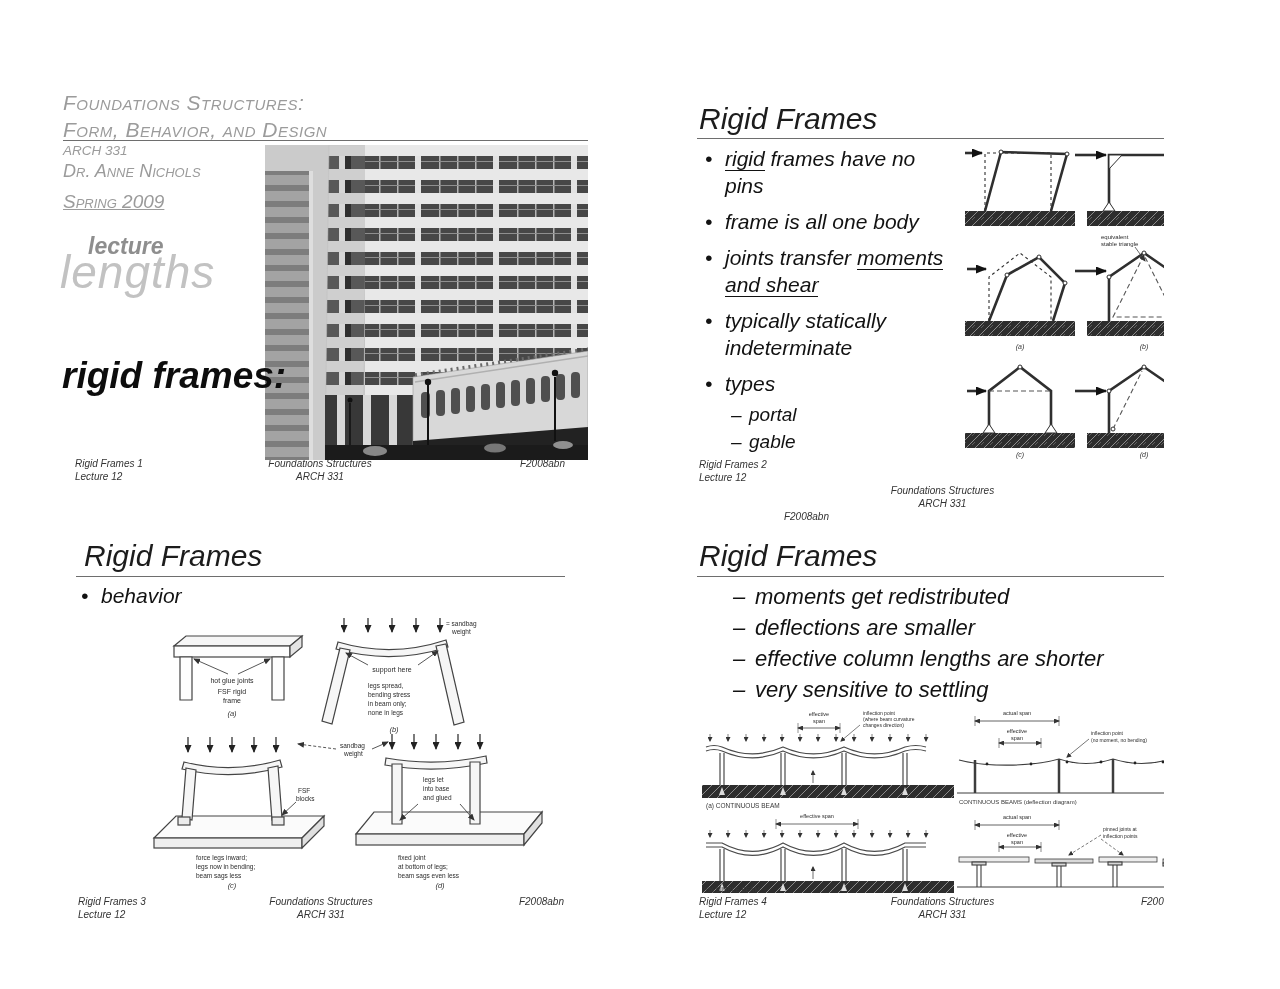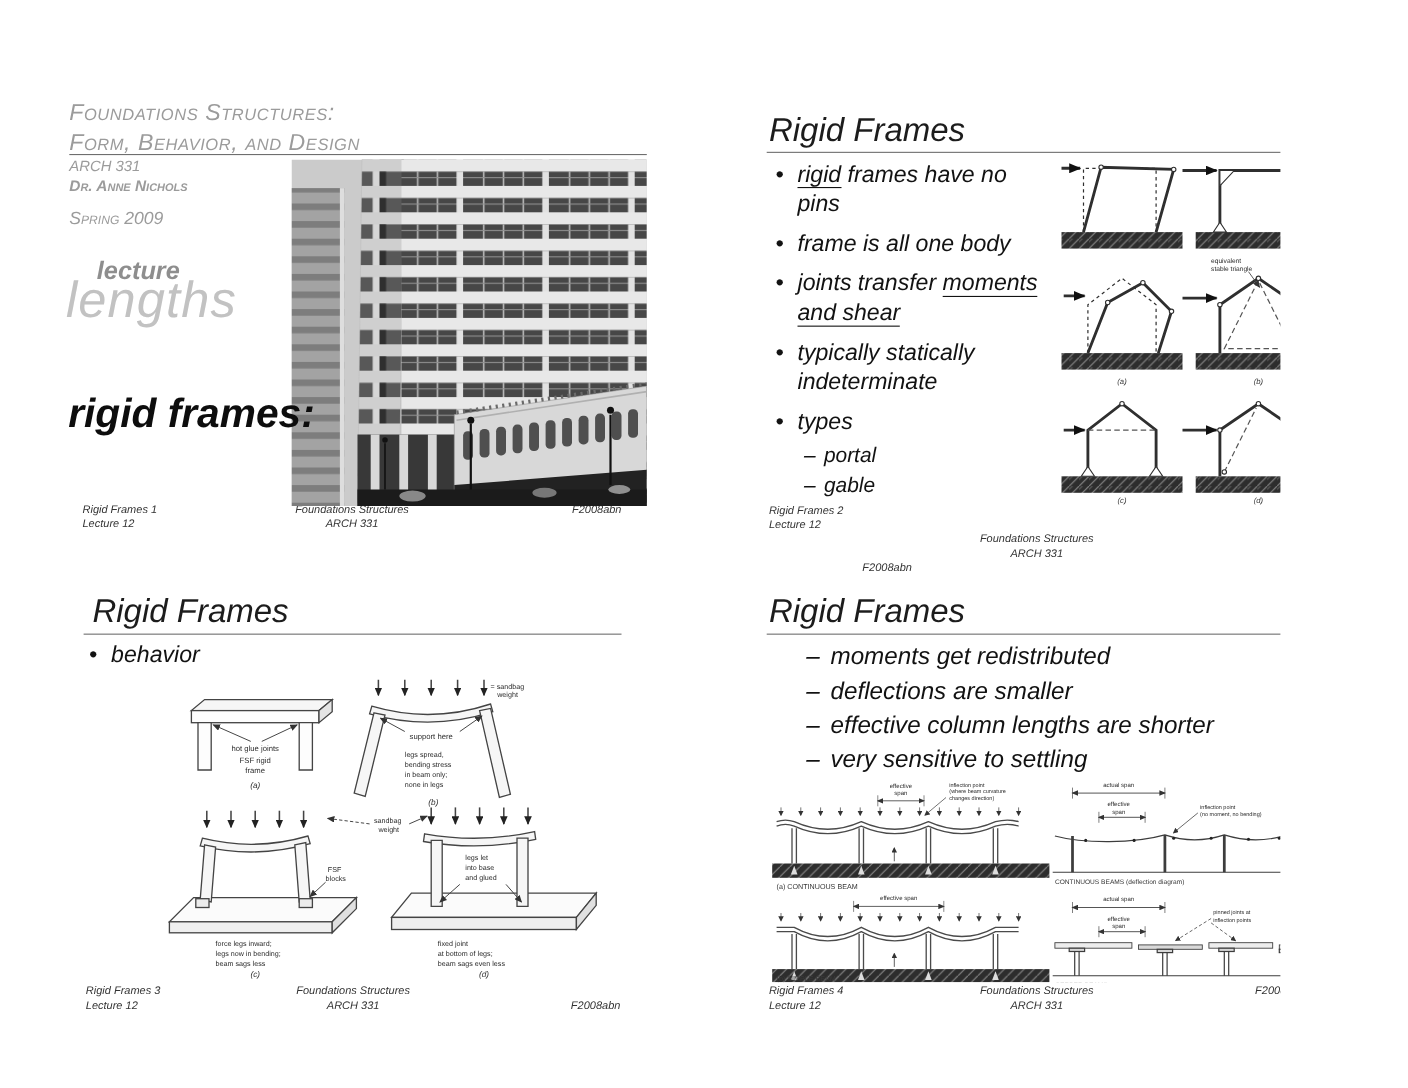"Dr. Anne Nichols" .course-name { font-size: 14px -> 18px; font-weight: bold -> none }
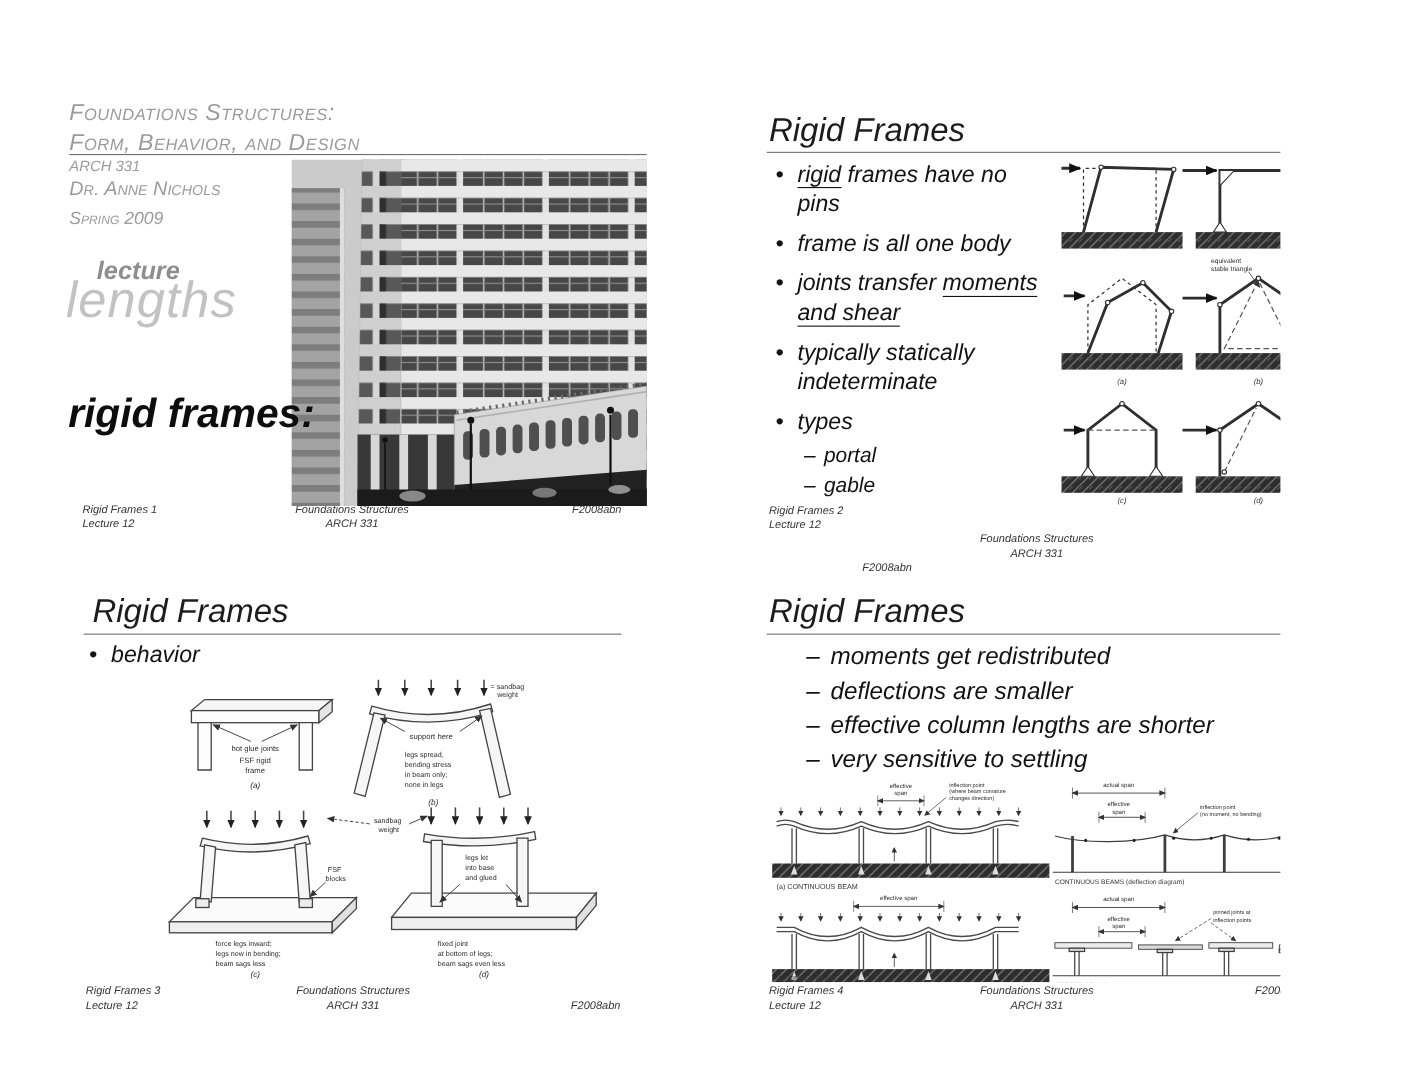"Spring 2009" .course-term { font-size: 16px -> 19px; text-decoration: none -> underline }
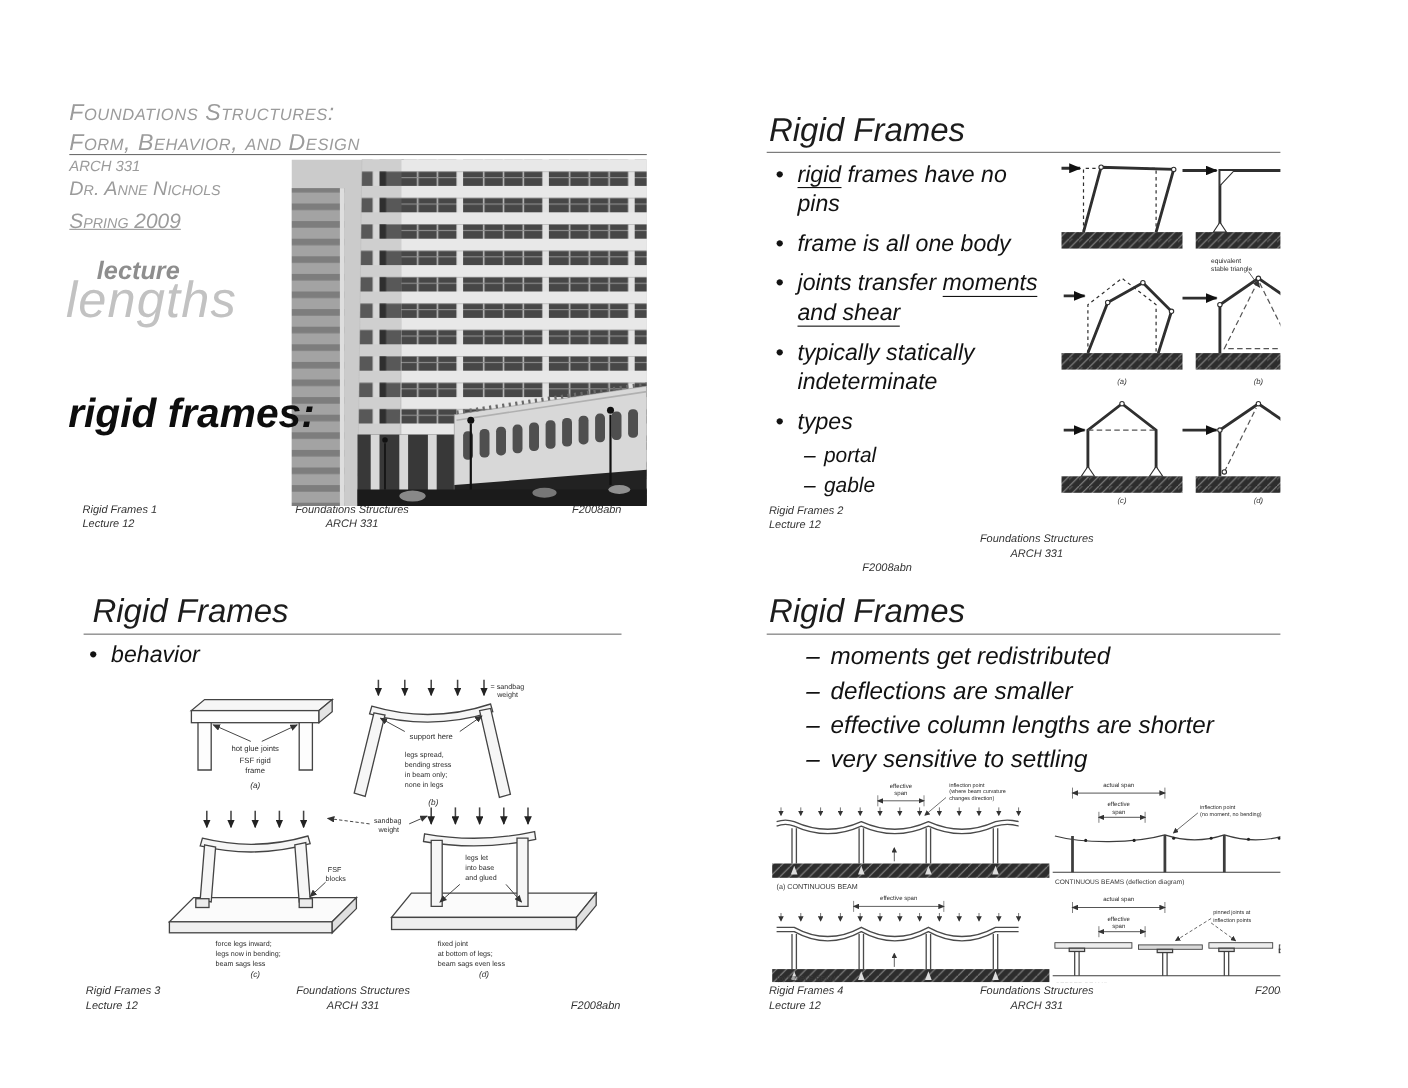"Rigid Frames 3" div.footer { align-items: flex-end -> none }
